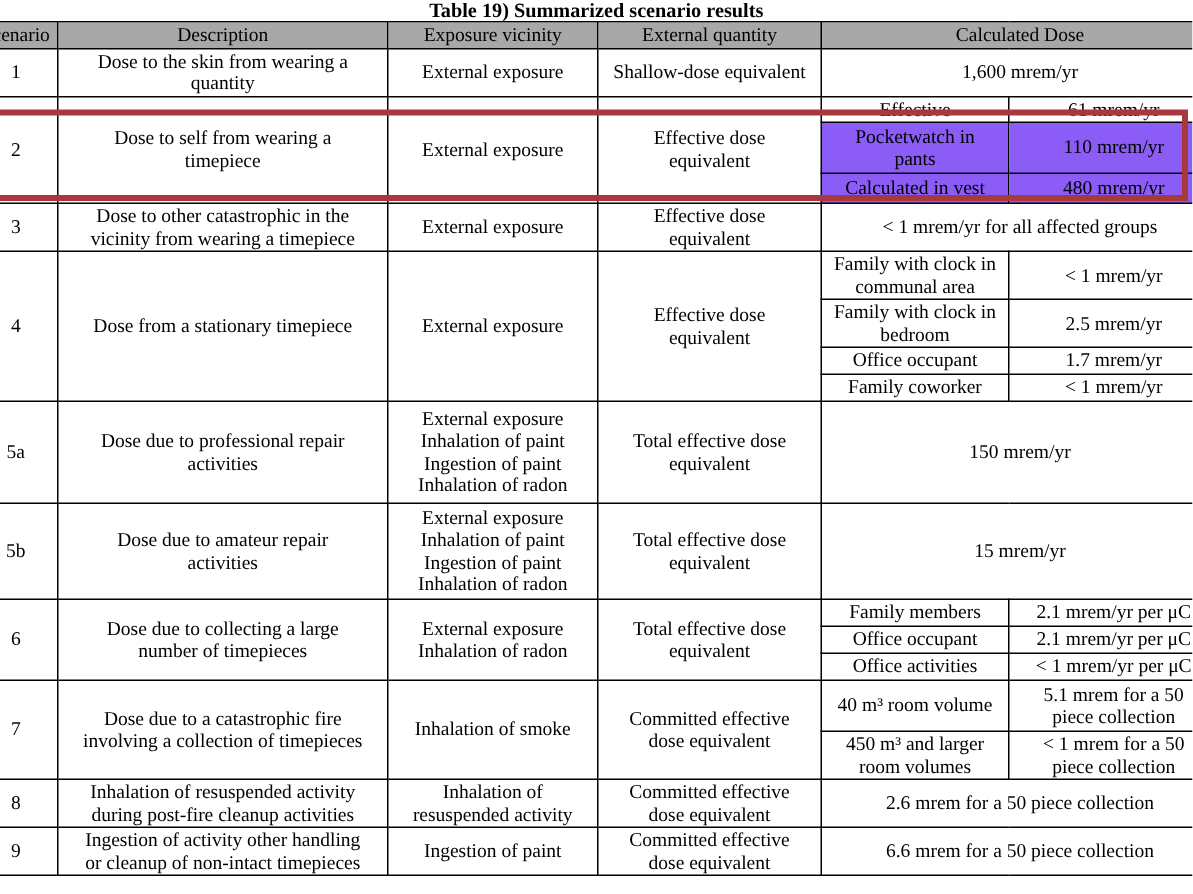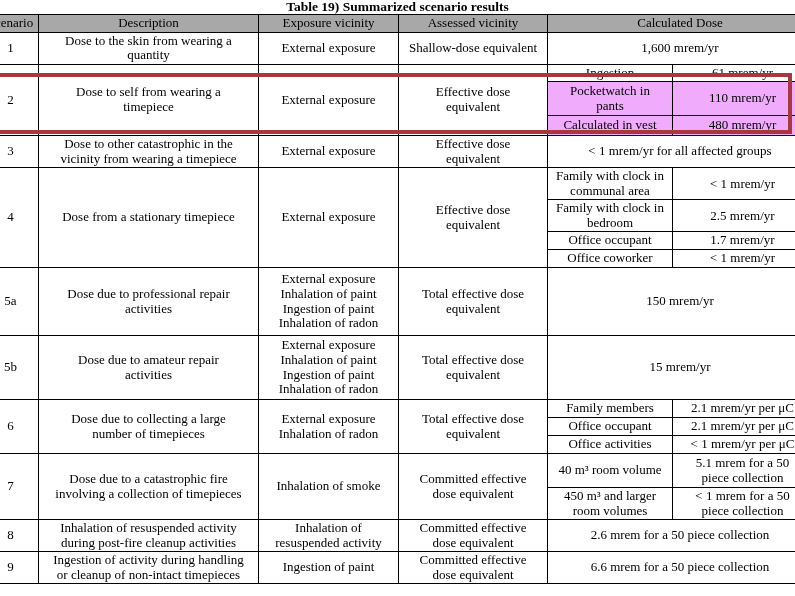"Assessed vicinity" th { text: Assessed vicinity -> External quantity }
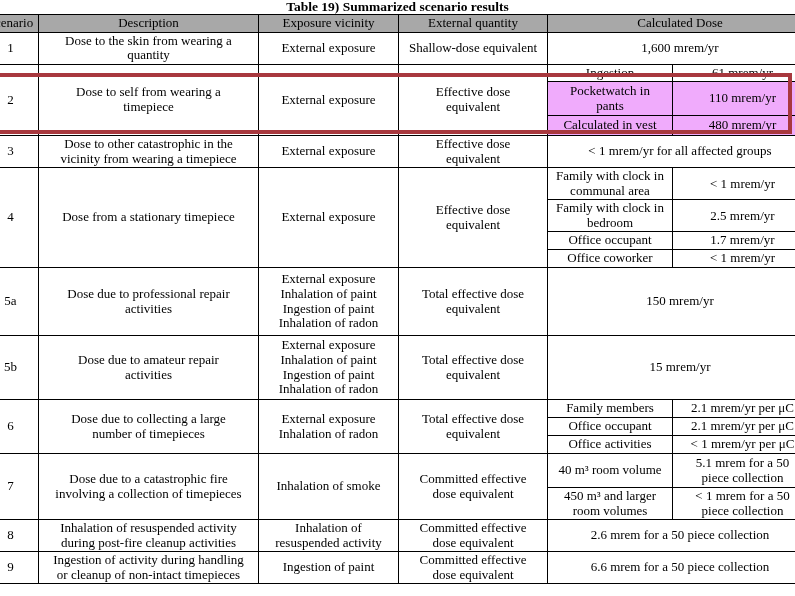"Ingestion" td { text: Ingestion -> Effective }
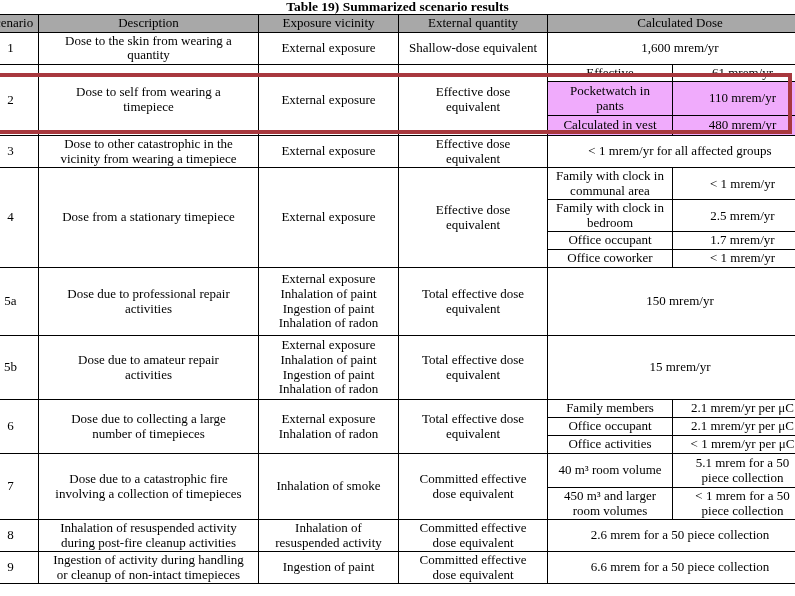"Pocketwatch in" .hl { background: #f0abfc -> #8b5cf6 }
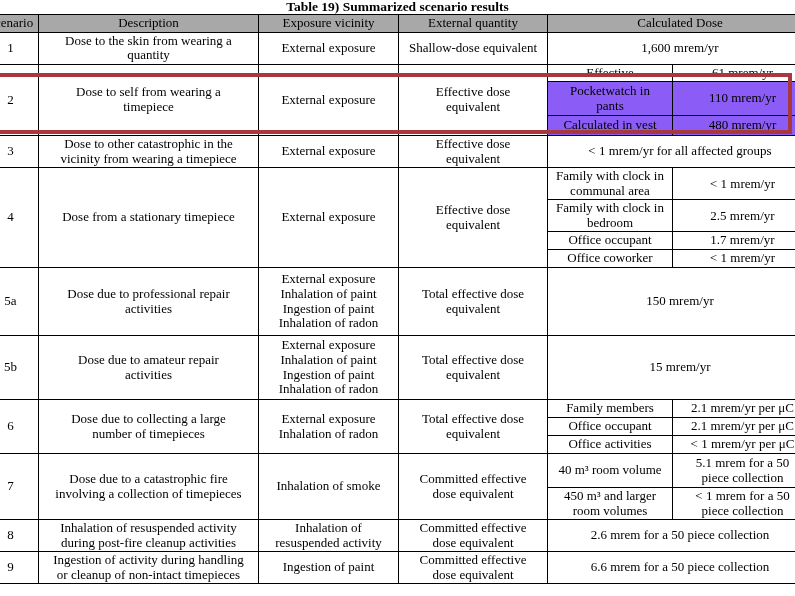"Office coworker" td { text: Office -> Family }
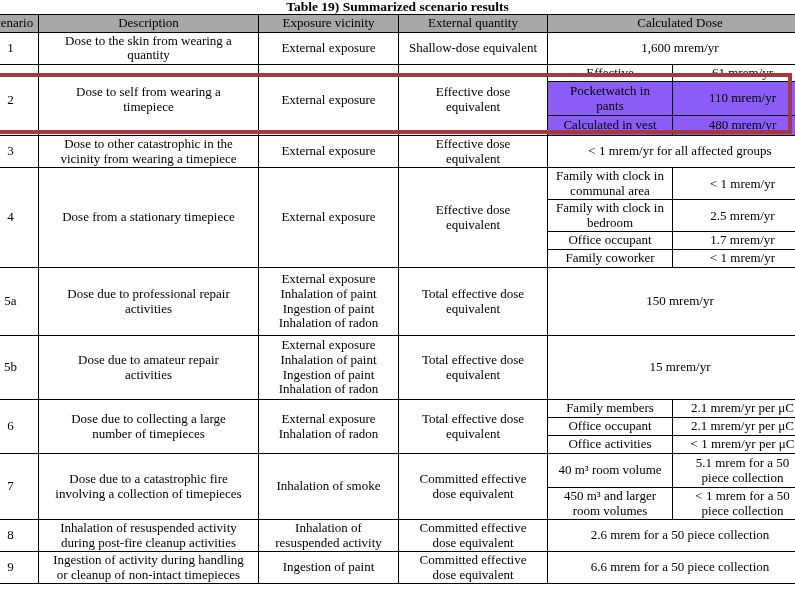"Ingestion of activity during handling" td { text: during -> other }
